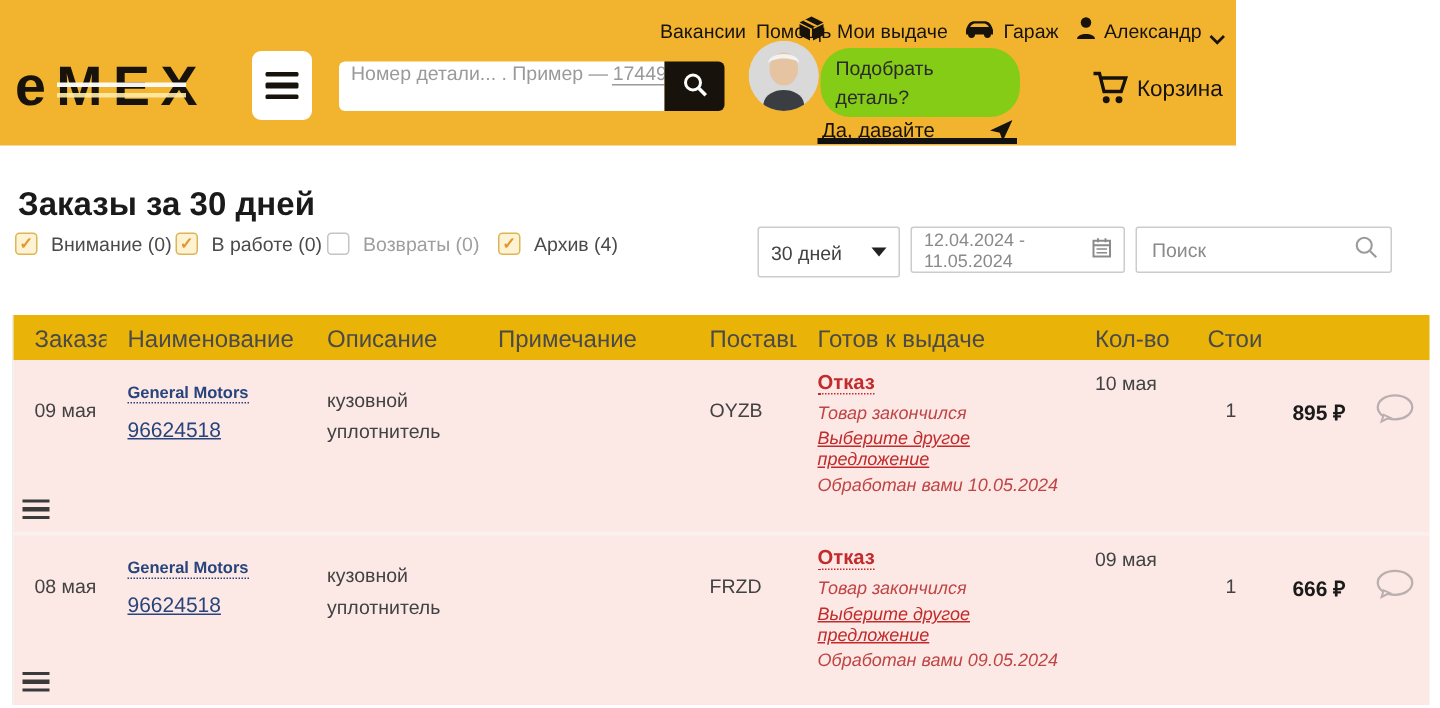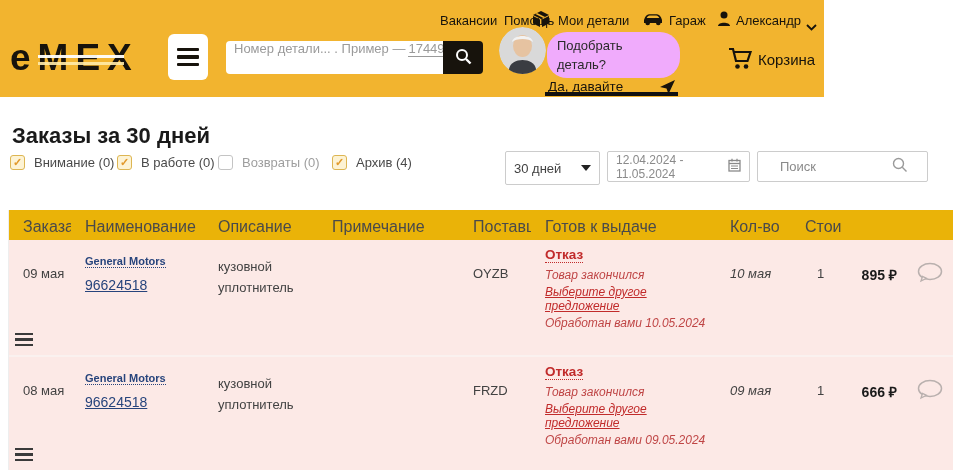"Мои детали" span.nav-item { text: детали -> выдаче }
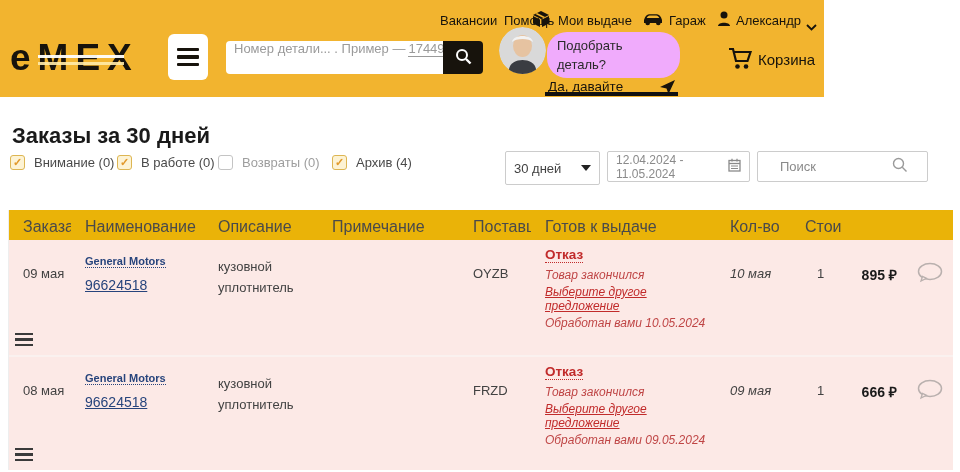"Подобрать деталь?" .bubble { background: #f0abfc -> #84cc16 }
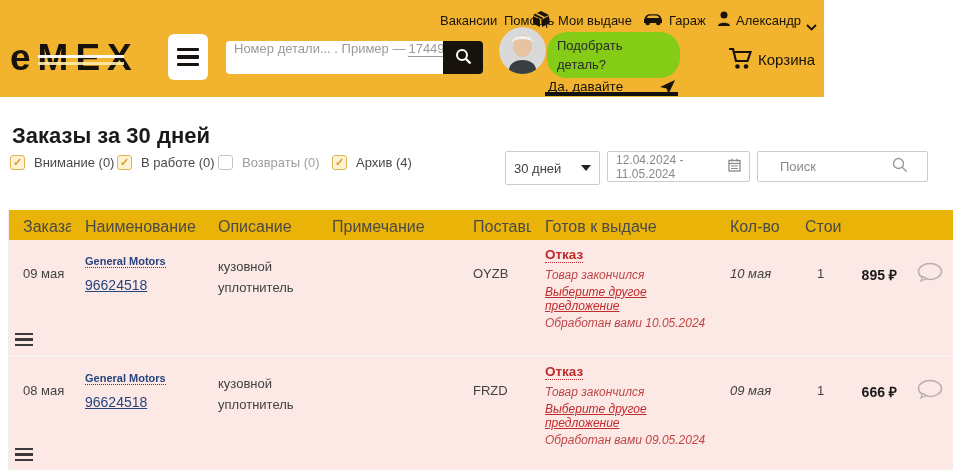"Поиск" .fsearch { padding: 0 20px -> 0 8px }
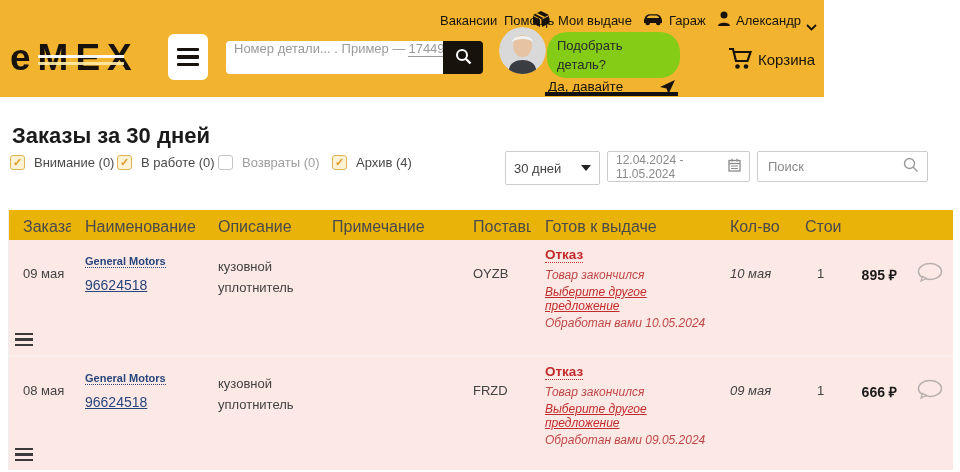"10 мая" .c-ready { font-style: italic -> none; padding-top: 26px -> 8px }
